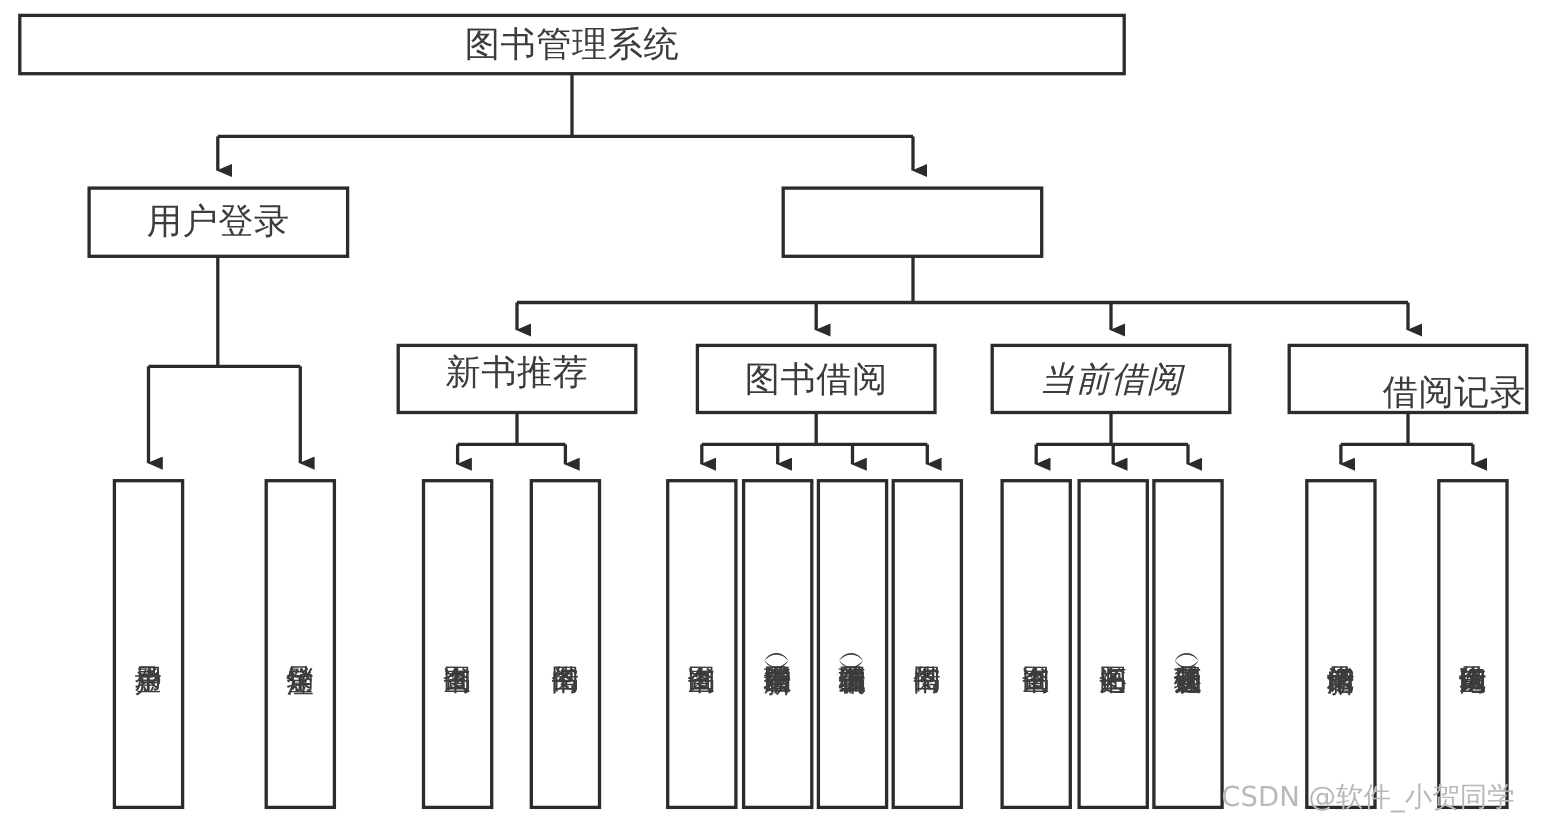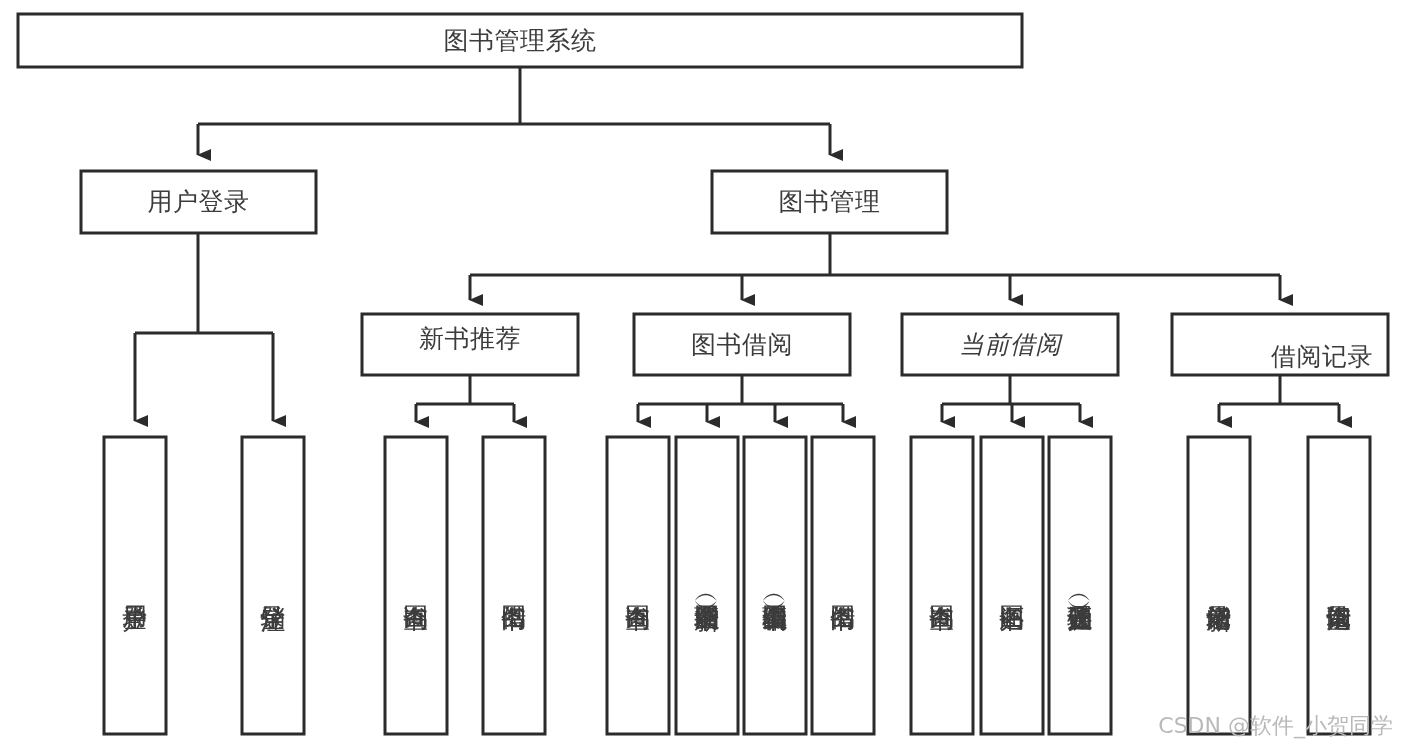"图书管理系统" .node-label-h { font-size: 25px -> 32px }
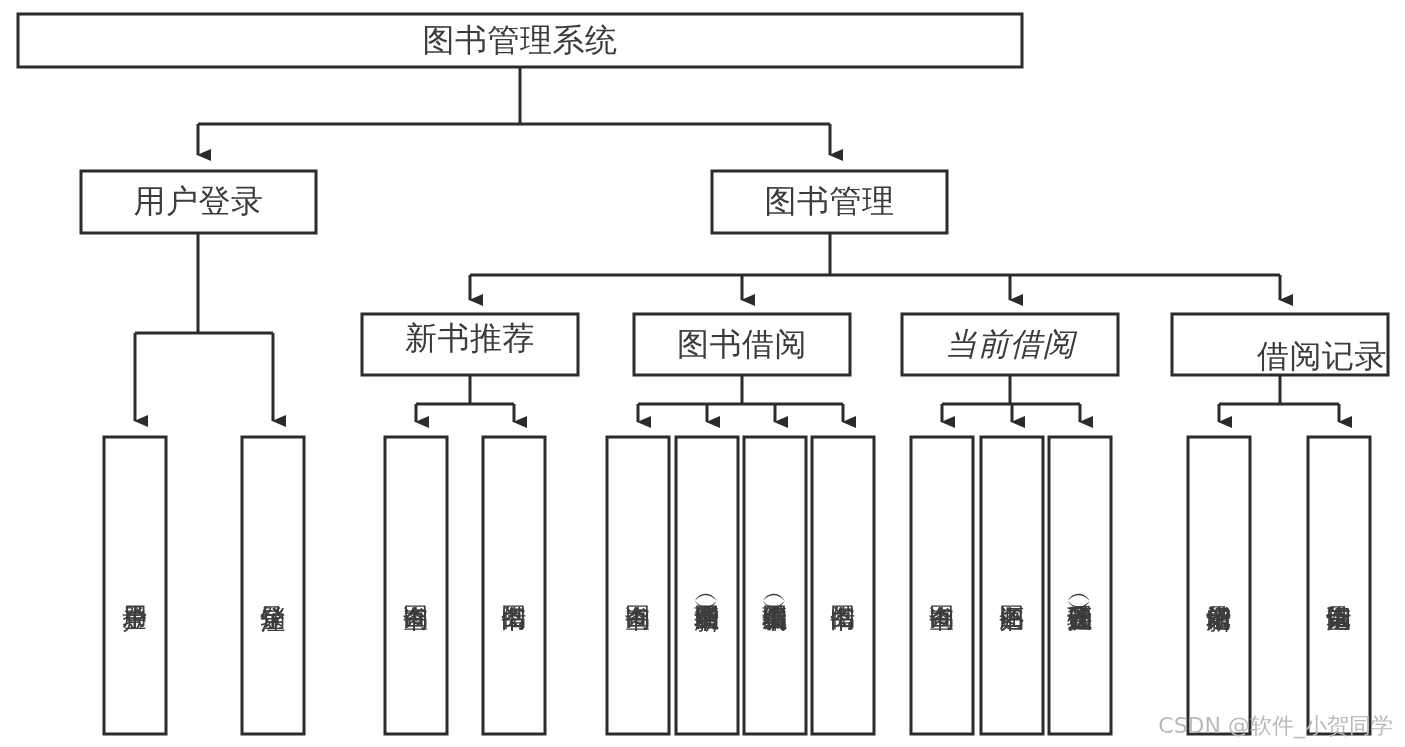"图书管理" div.node-label-h { html: <div>图书管理</div> -> none }
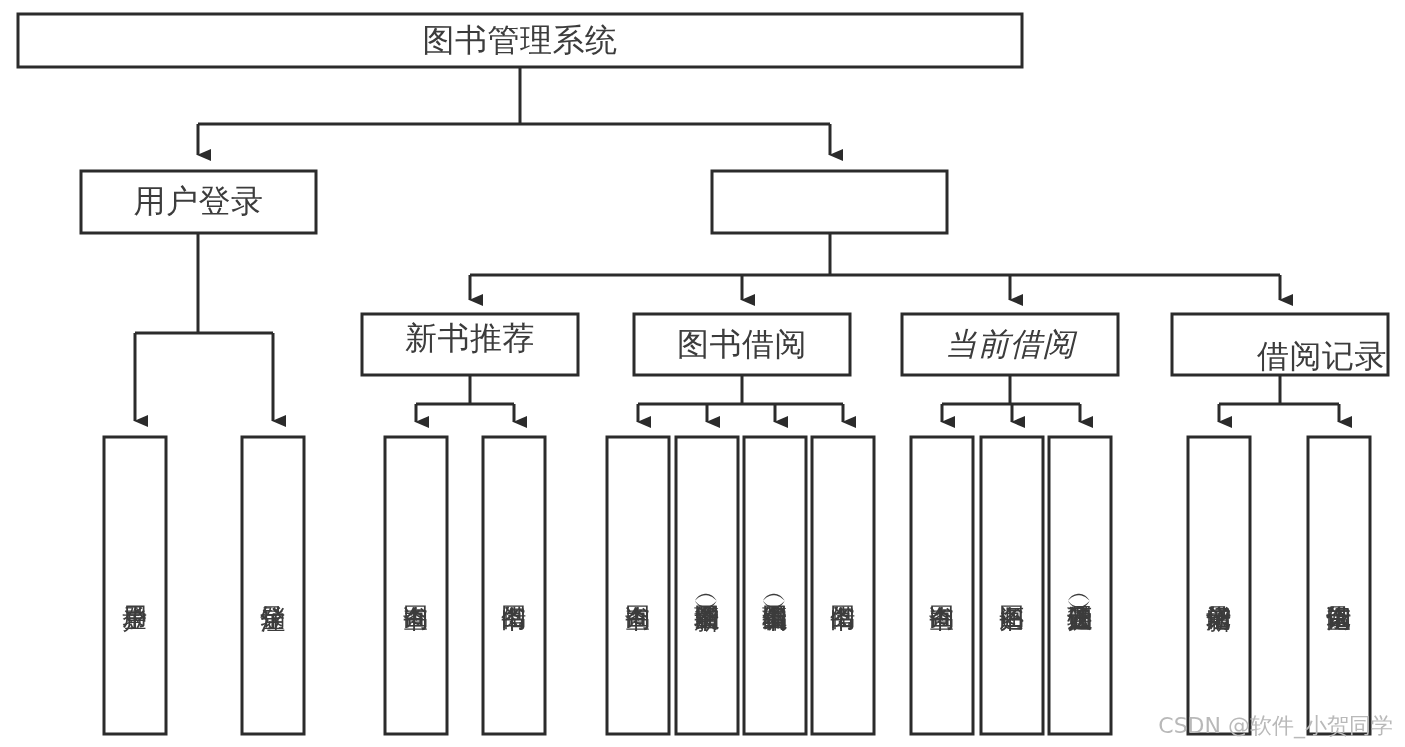"CSDN @软件_小贺同学" #watermark { font-size: 22px -> 25px; right: 12px -> 28px }
